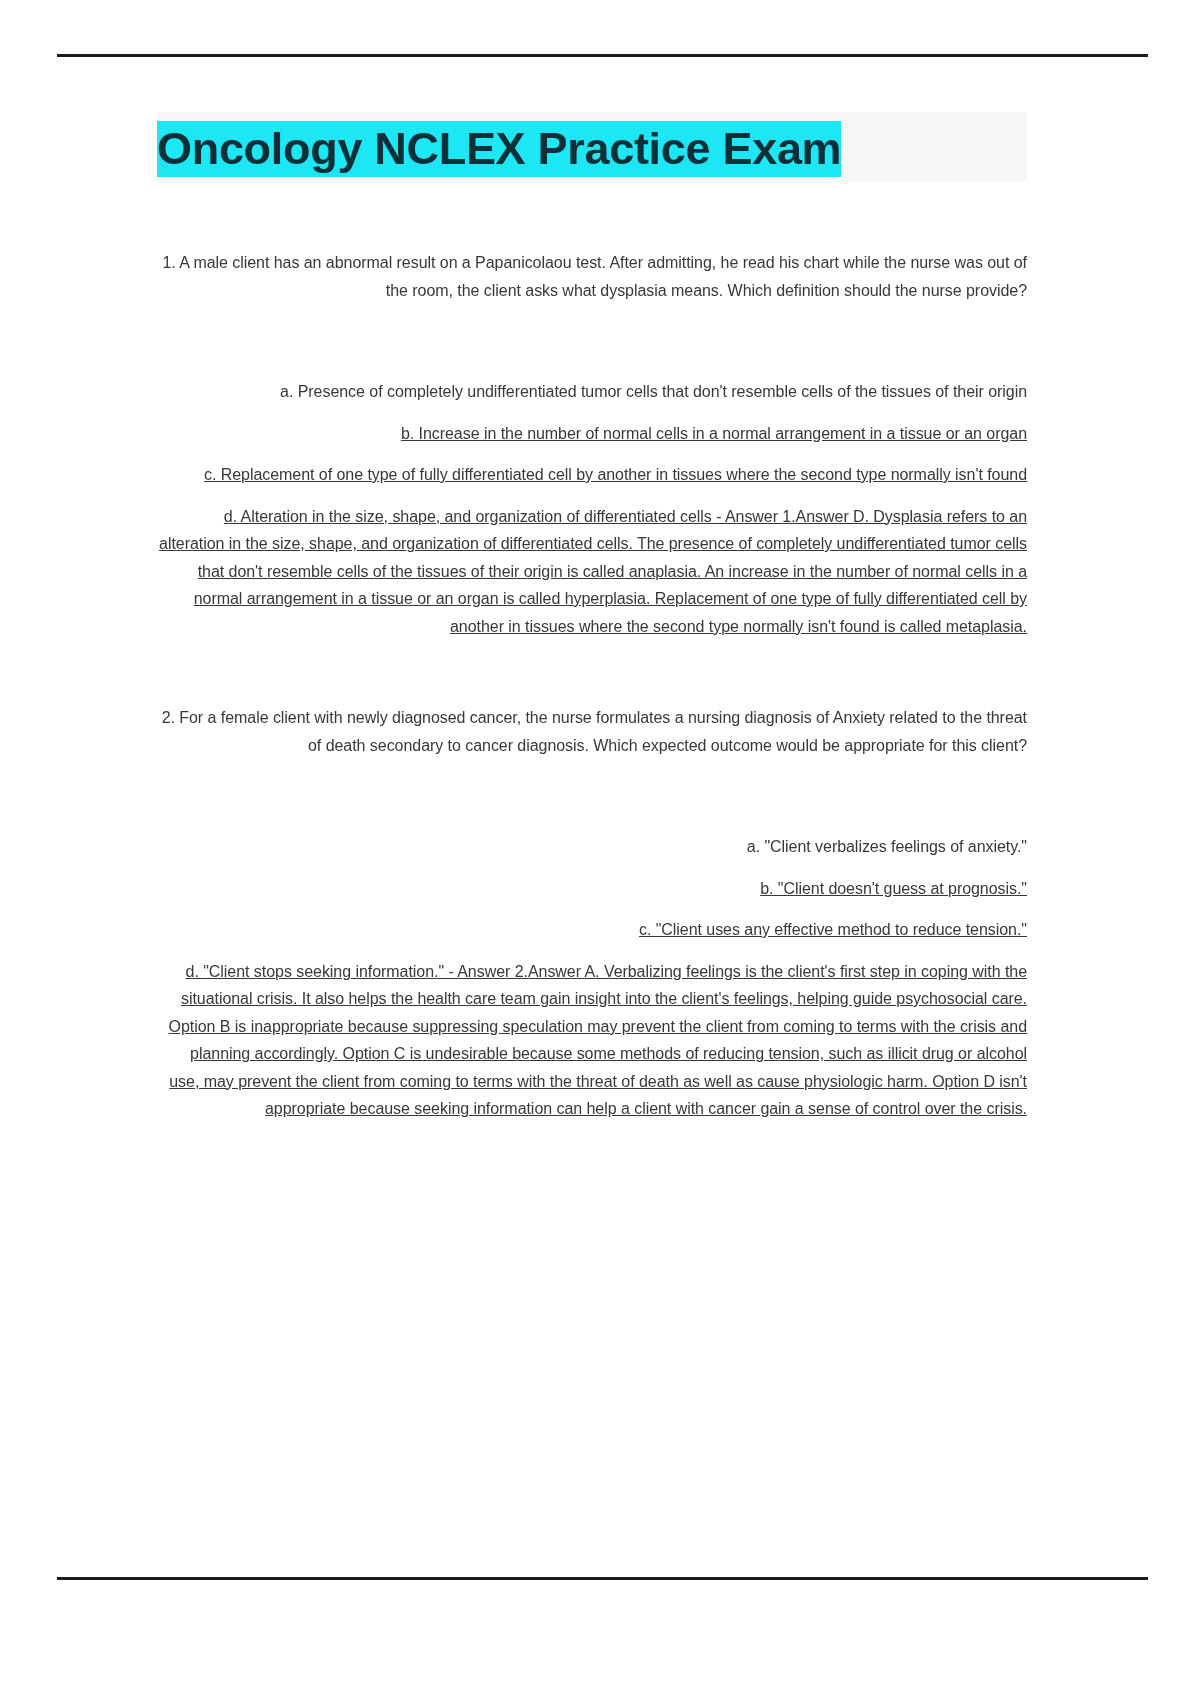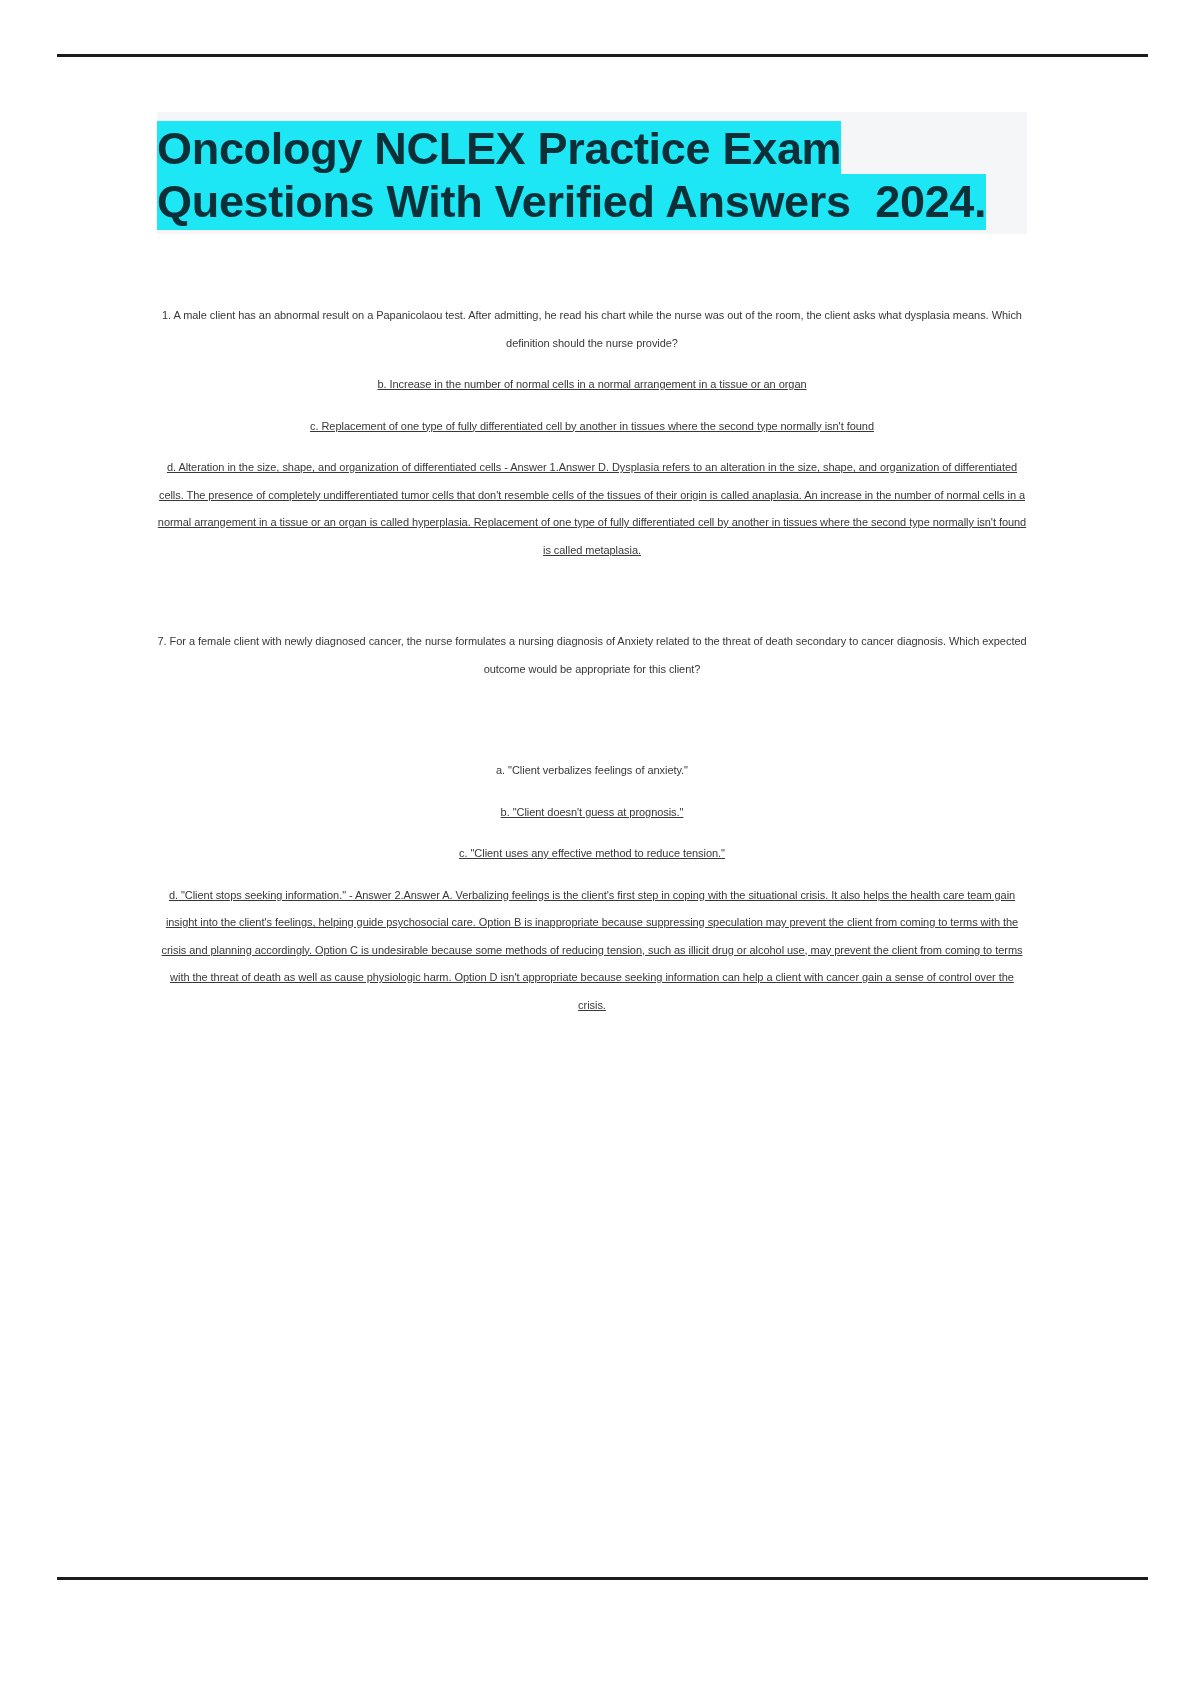"Questions With Verified Answers 2024." div.title-line { html: <div><span>Questions With Verified Answers 2024.</span></div> -> none }
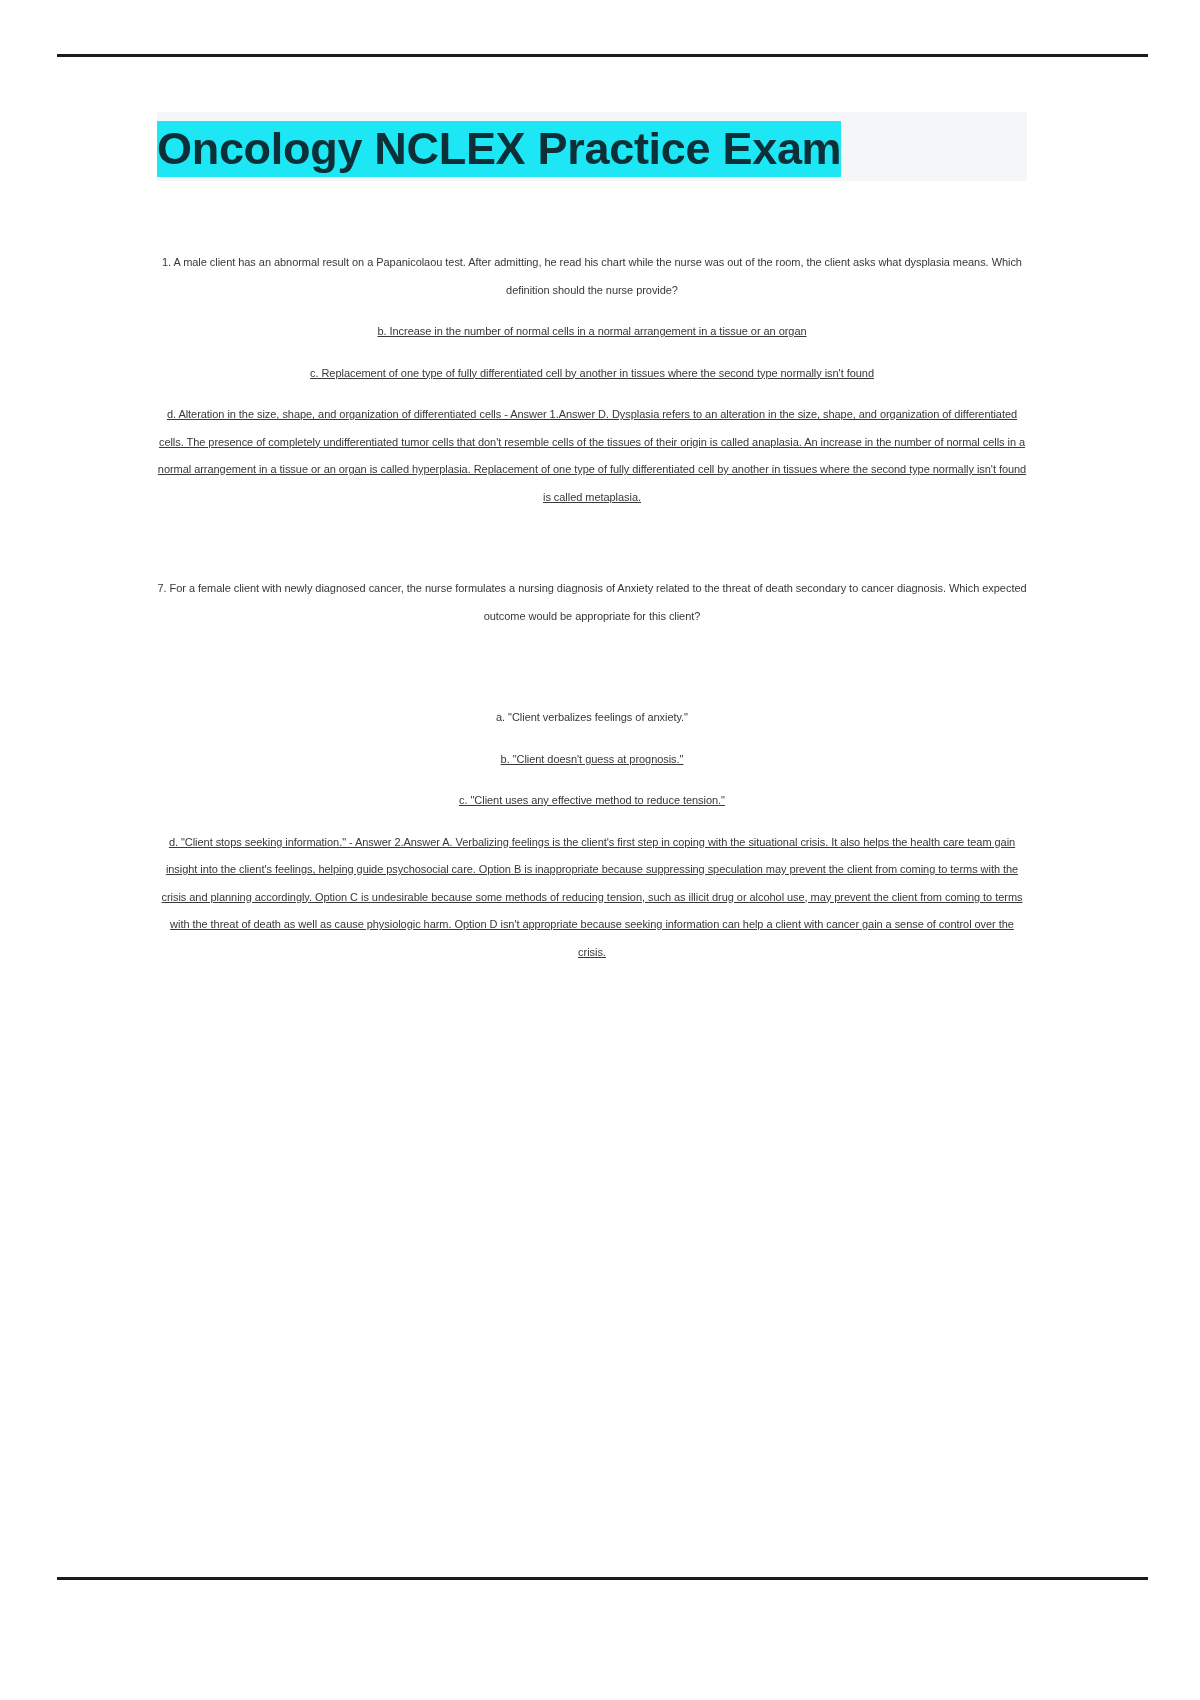"1. A male client has" p.para { font-size: 11px -> 16px; text-align: center -> right }
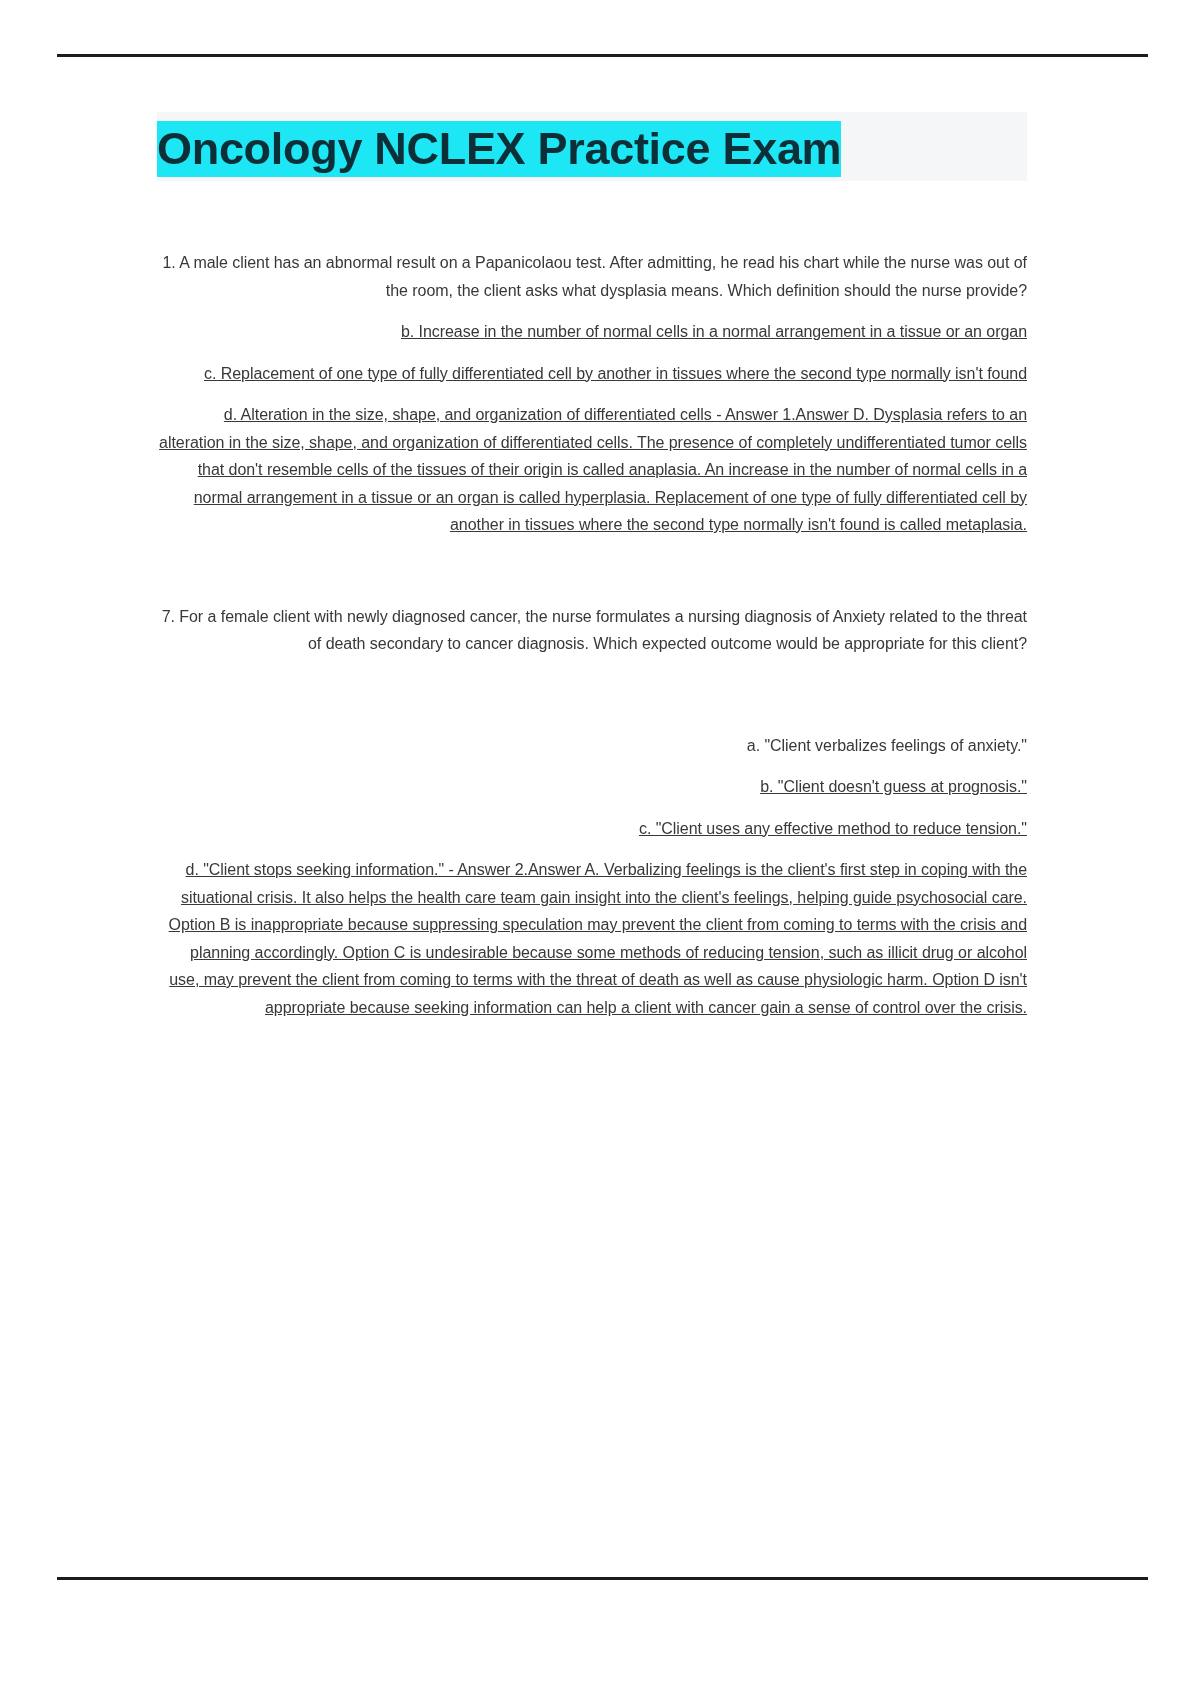"a. Presence of completely" p.para { html: none -> <p>a. Presence of completely undifferentiated tumor cells that don't resemble cells of the tissues of their origin</p> }
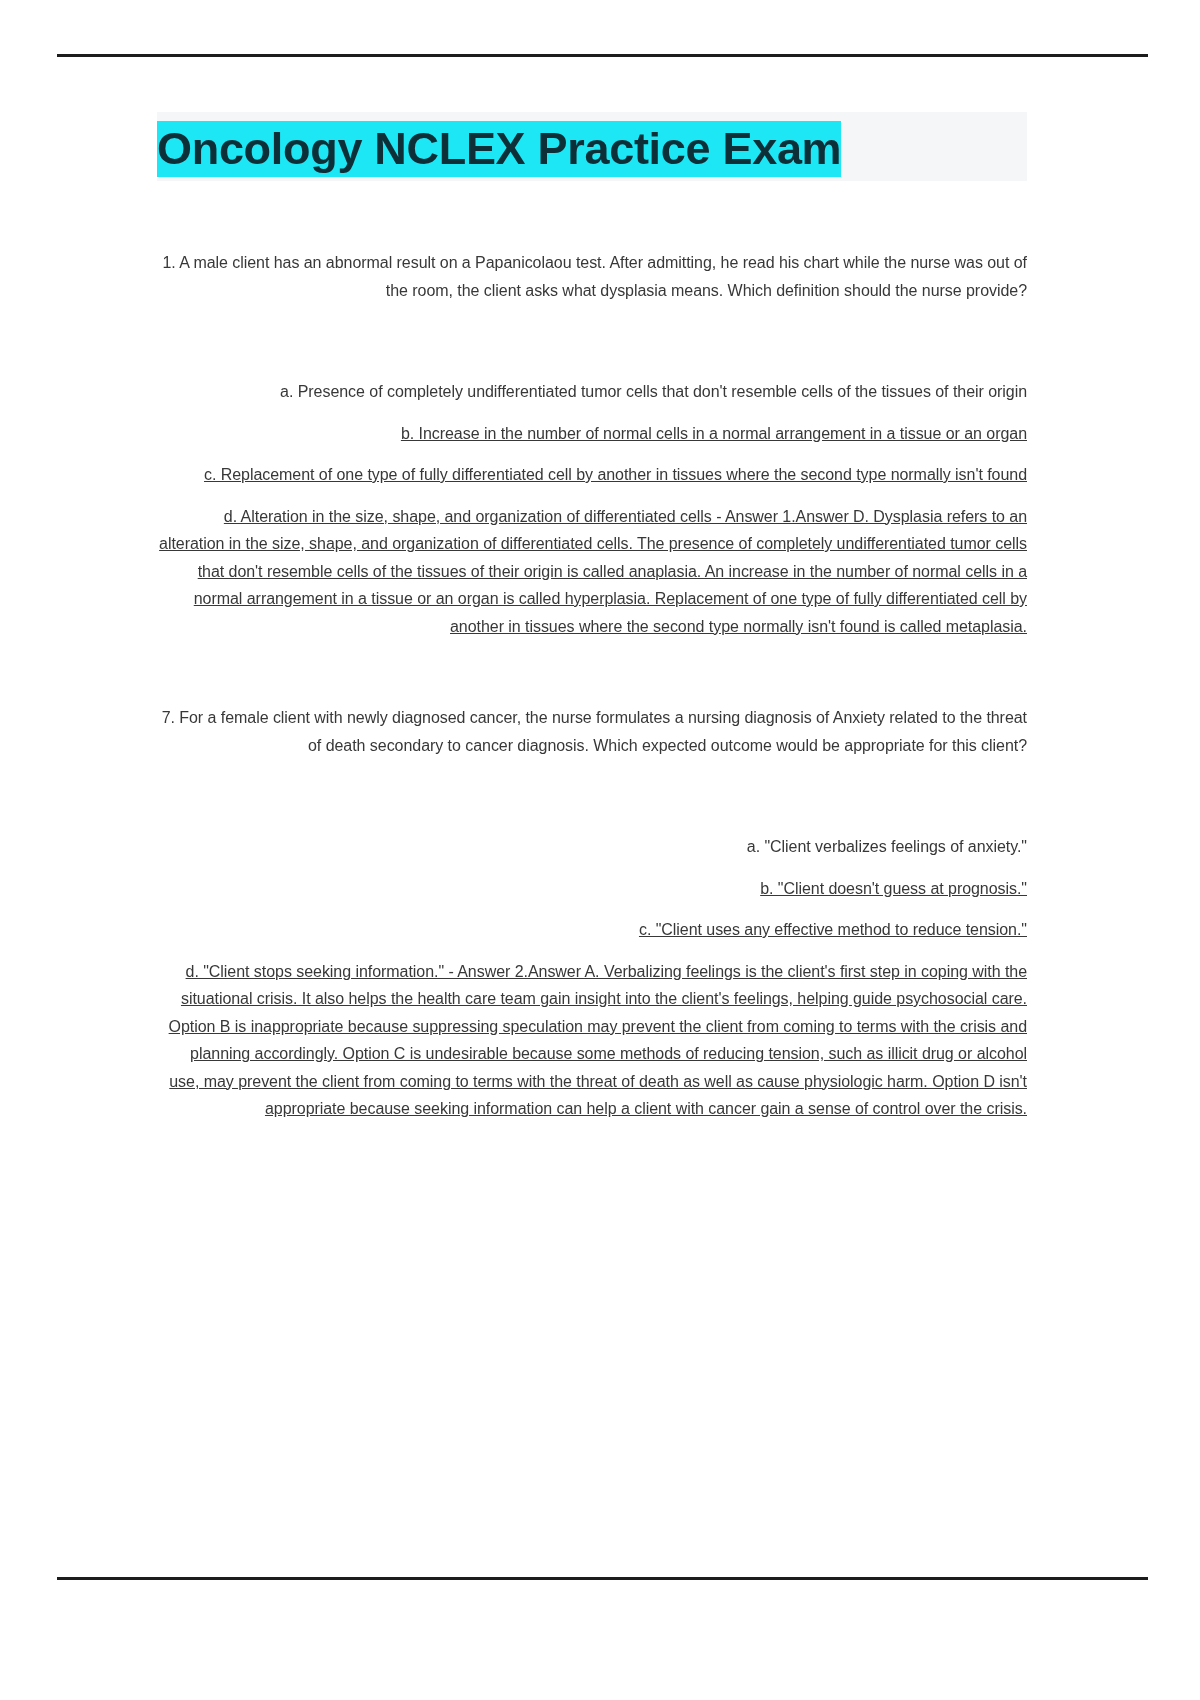"7. For a female client" p.para { text: 7 -> 2 }
